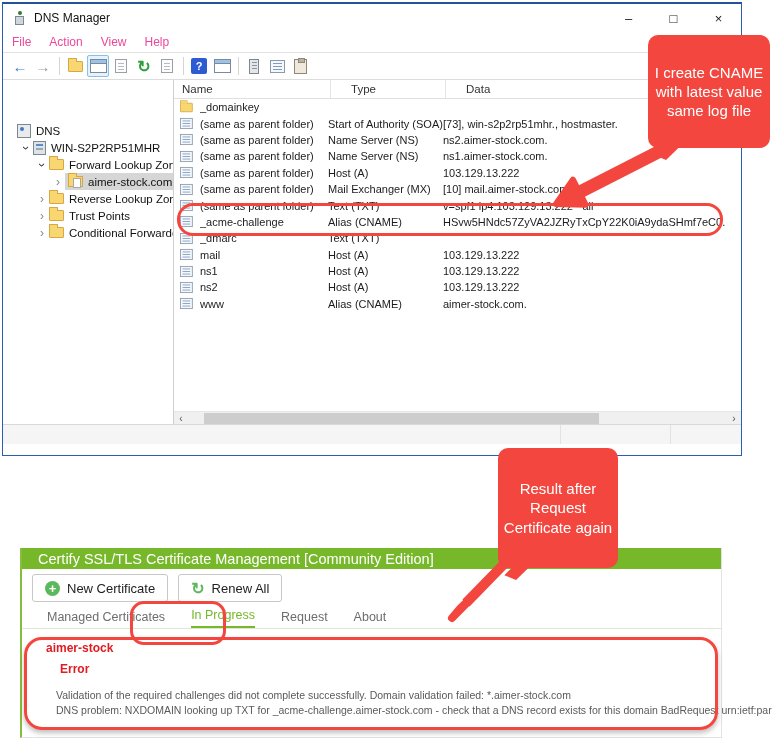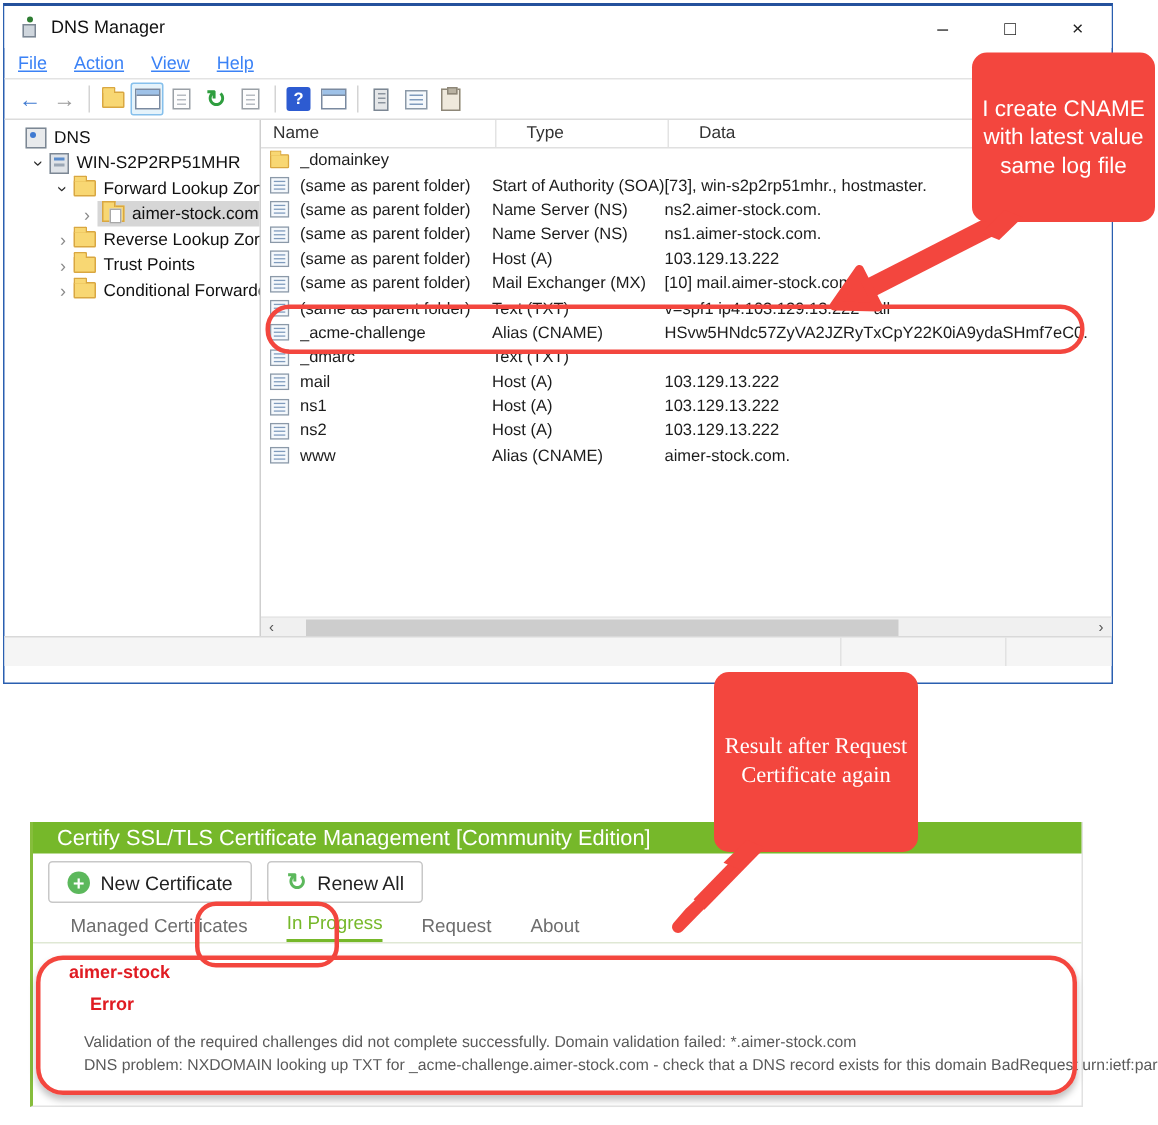"File" .menuitem { color: #3b82f6 -> #ec4899; text-decoration: underline -> none }
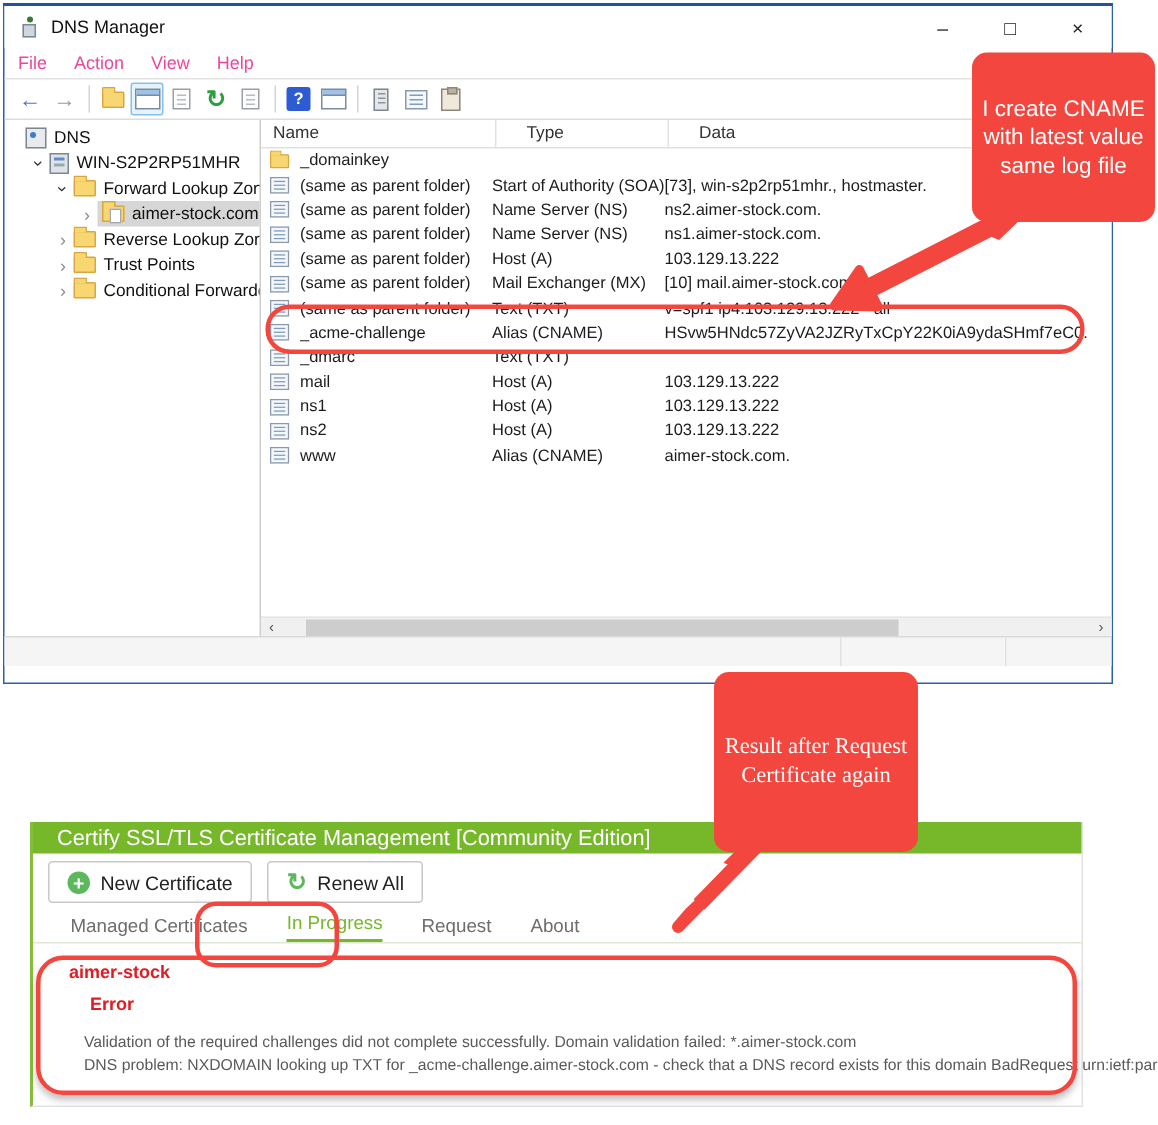"DNS" .lv0 { margin-top: none -> 39px }
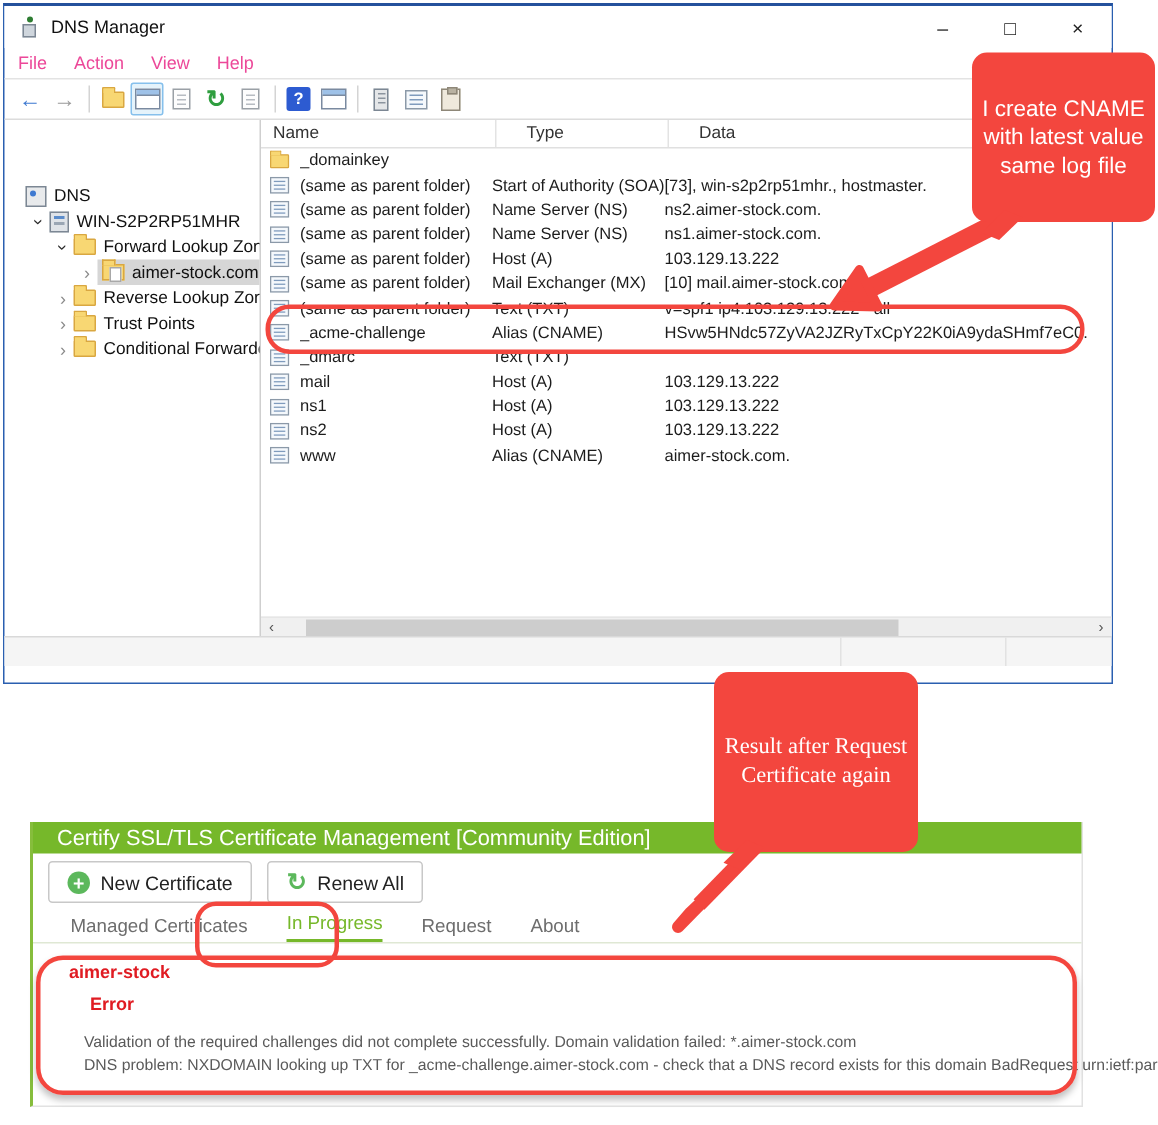"Result after Request Certificate again" div.ann { font-family: Liberation Serif, serif -> none; left: 476px -> 498px; width: 136px -> 120px }
